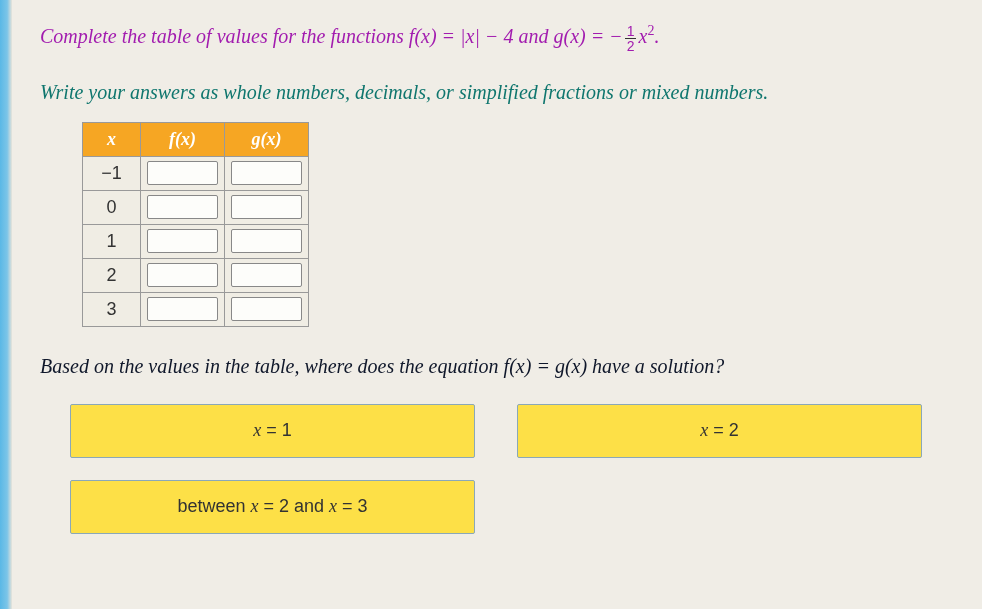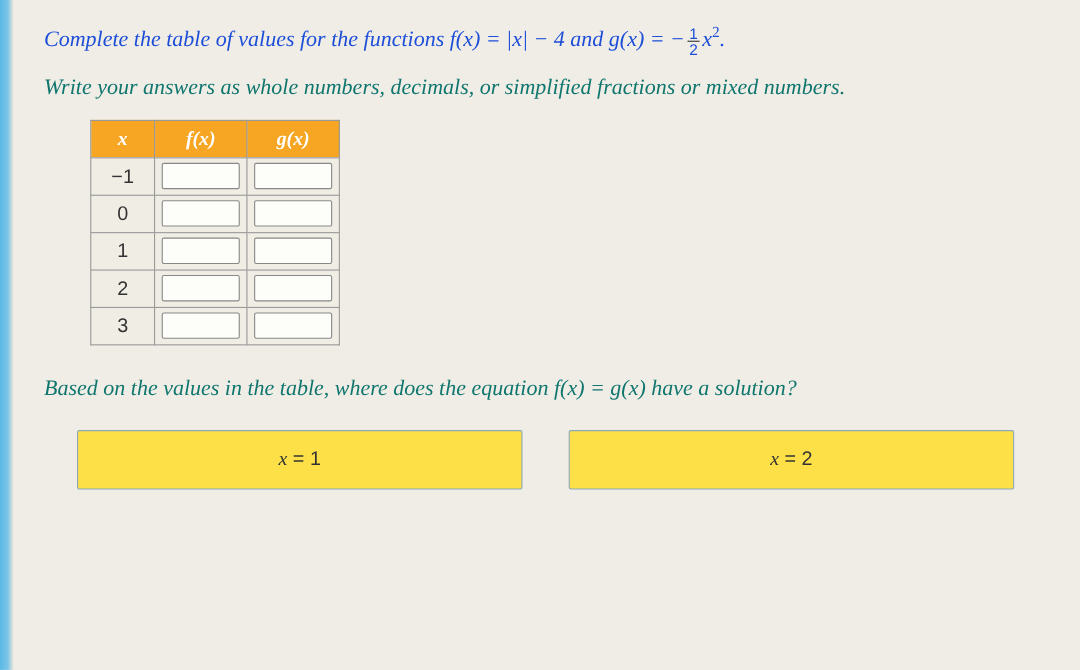"Complete the table of values" .question-line { color: #1d4ed8 -> #a21caf; margin-bottom: 16px -> 28px }
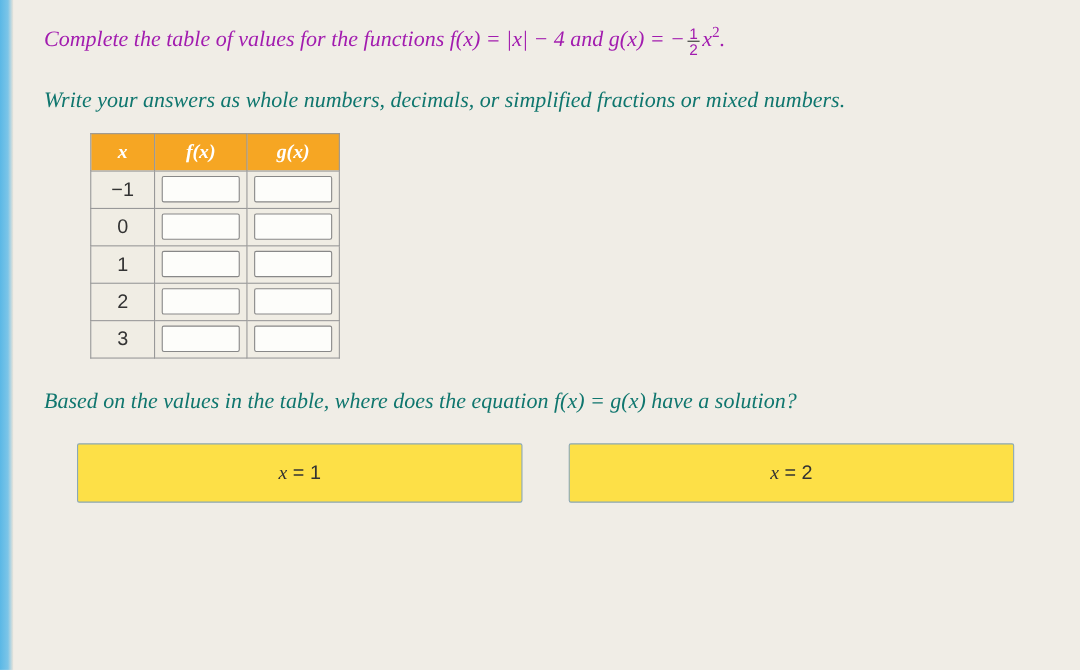"Based on the values in" .follow-q { color: #0f766e -> #0f172a }
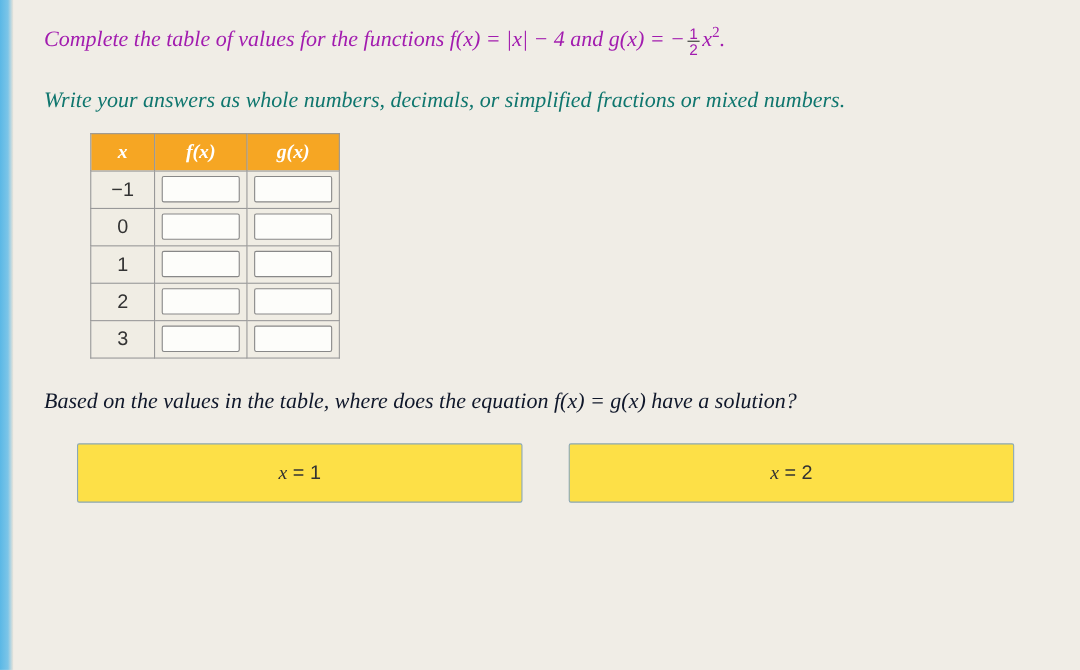"between x = 2 and" div.choice { html: none -> <div> <span><span>between </span><span>x</span><span> = 2 and </span><span>x</span><span> = 3</span></span> </div> }
